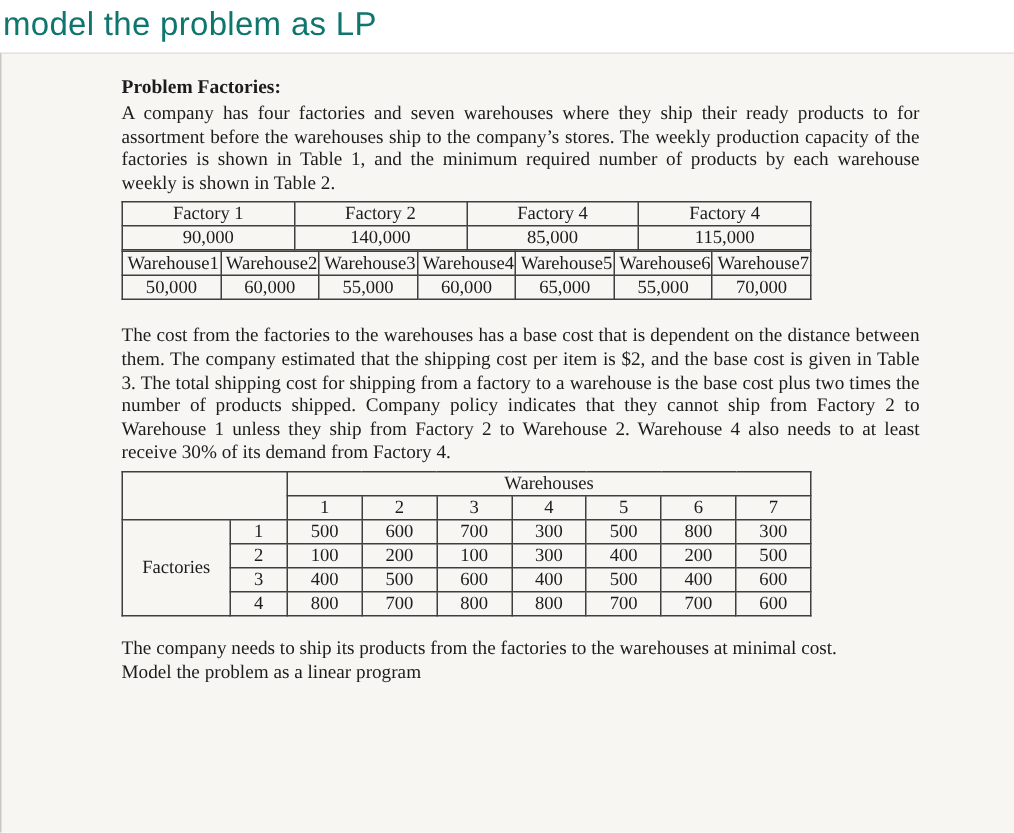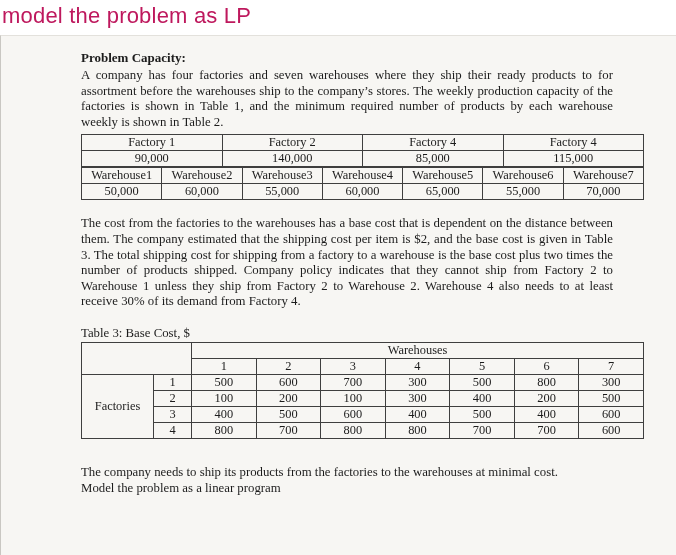"model the problem as LP" .page-title { color: #be185d -> #0f766e }
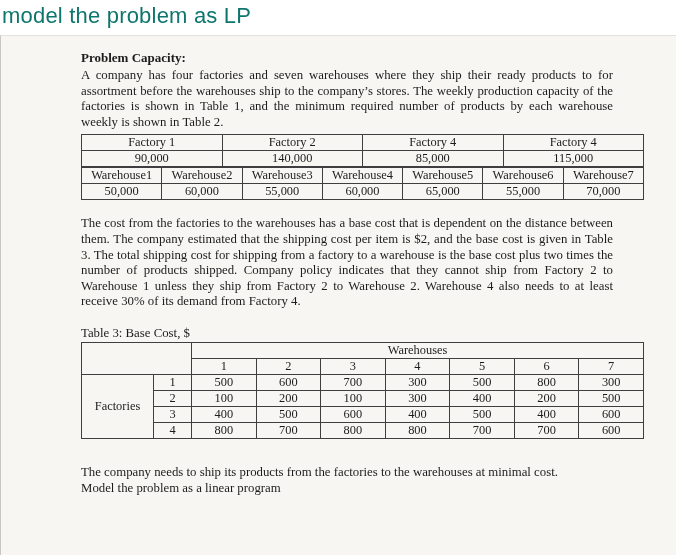"Problem Capacity:" p.ps-heading { text: Capacity -> Factories }
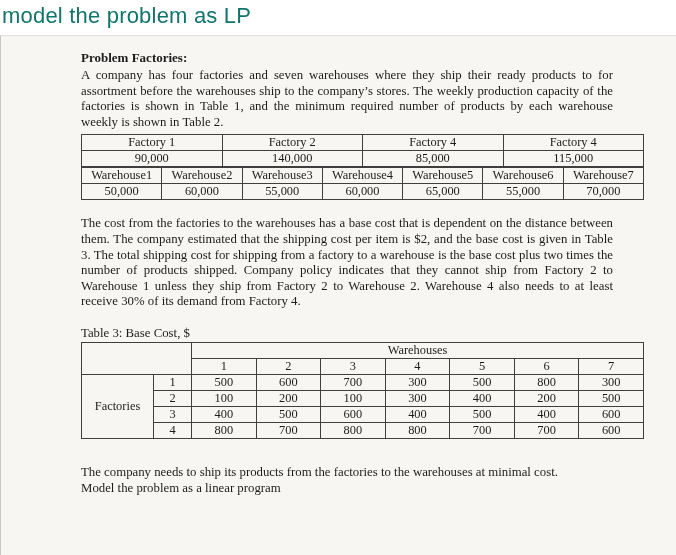"Factory 1" table.tbl { width: 563px -> 460px }
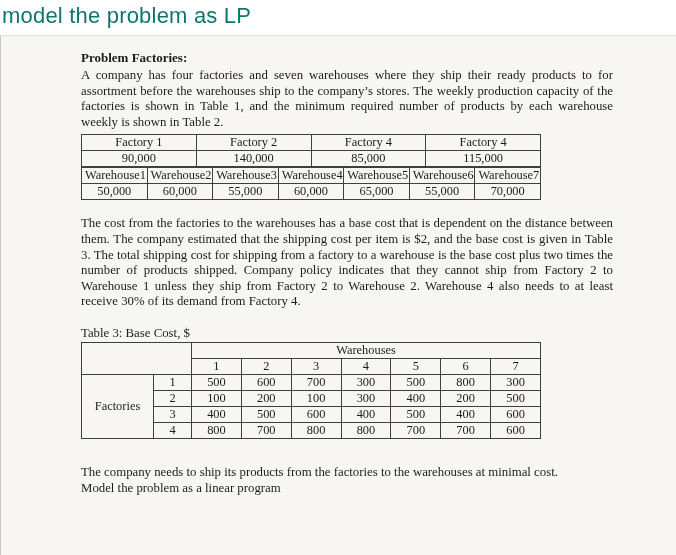"Table 3: Base Cost, $" p.caption { html: <p>Table 3: Base Cost, $</p> -> none }
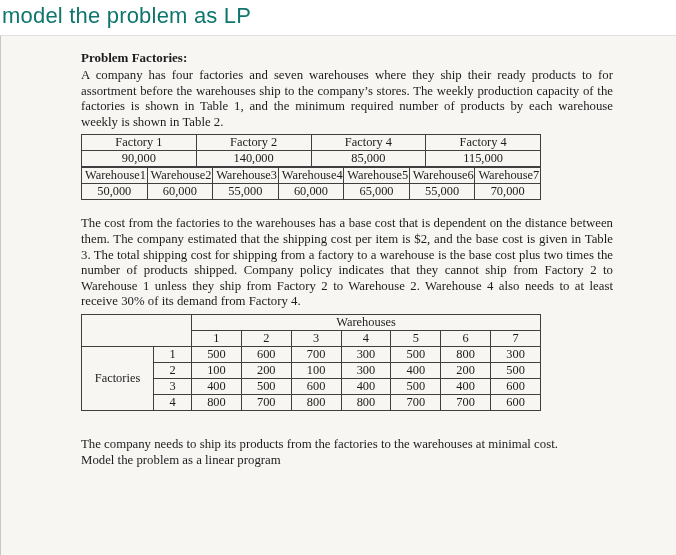"The company needs to ship" .final-para { margin-top: 26px -> 14px }
